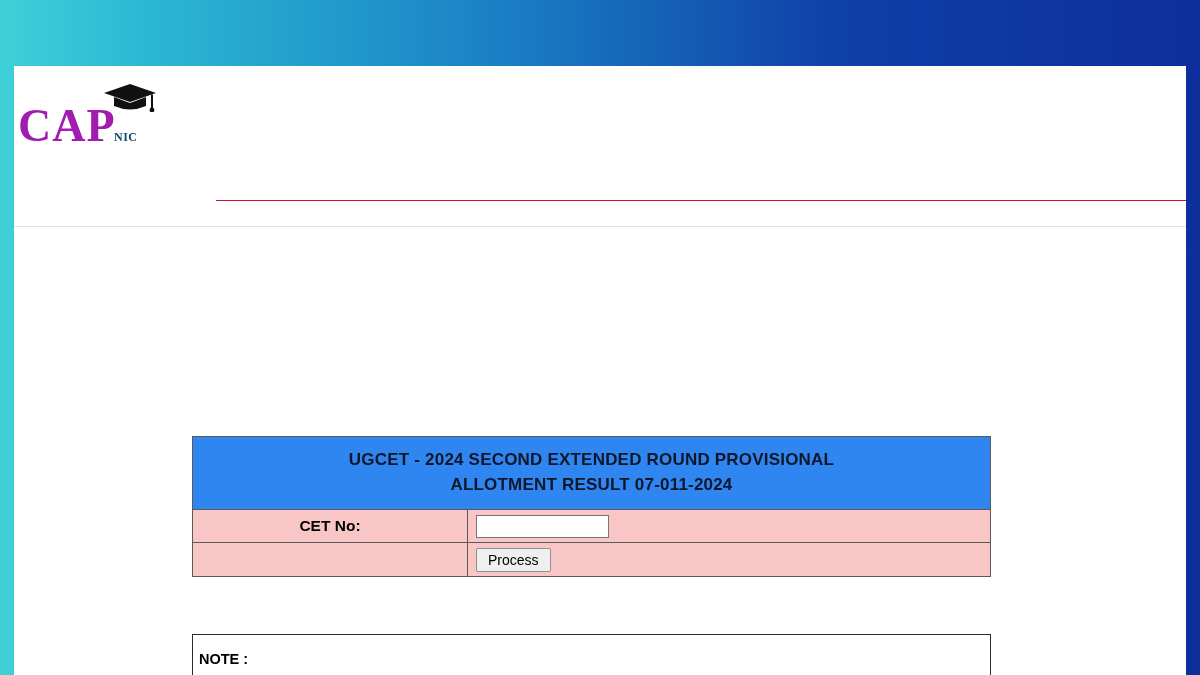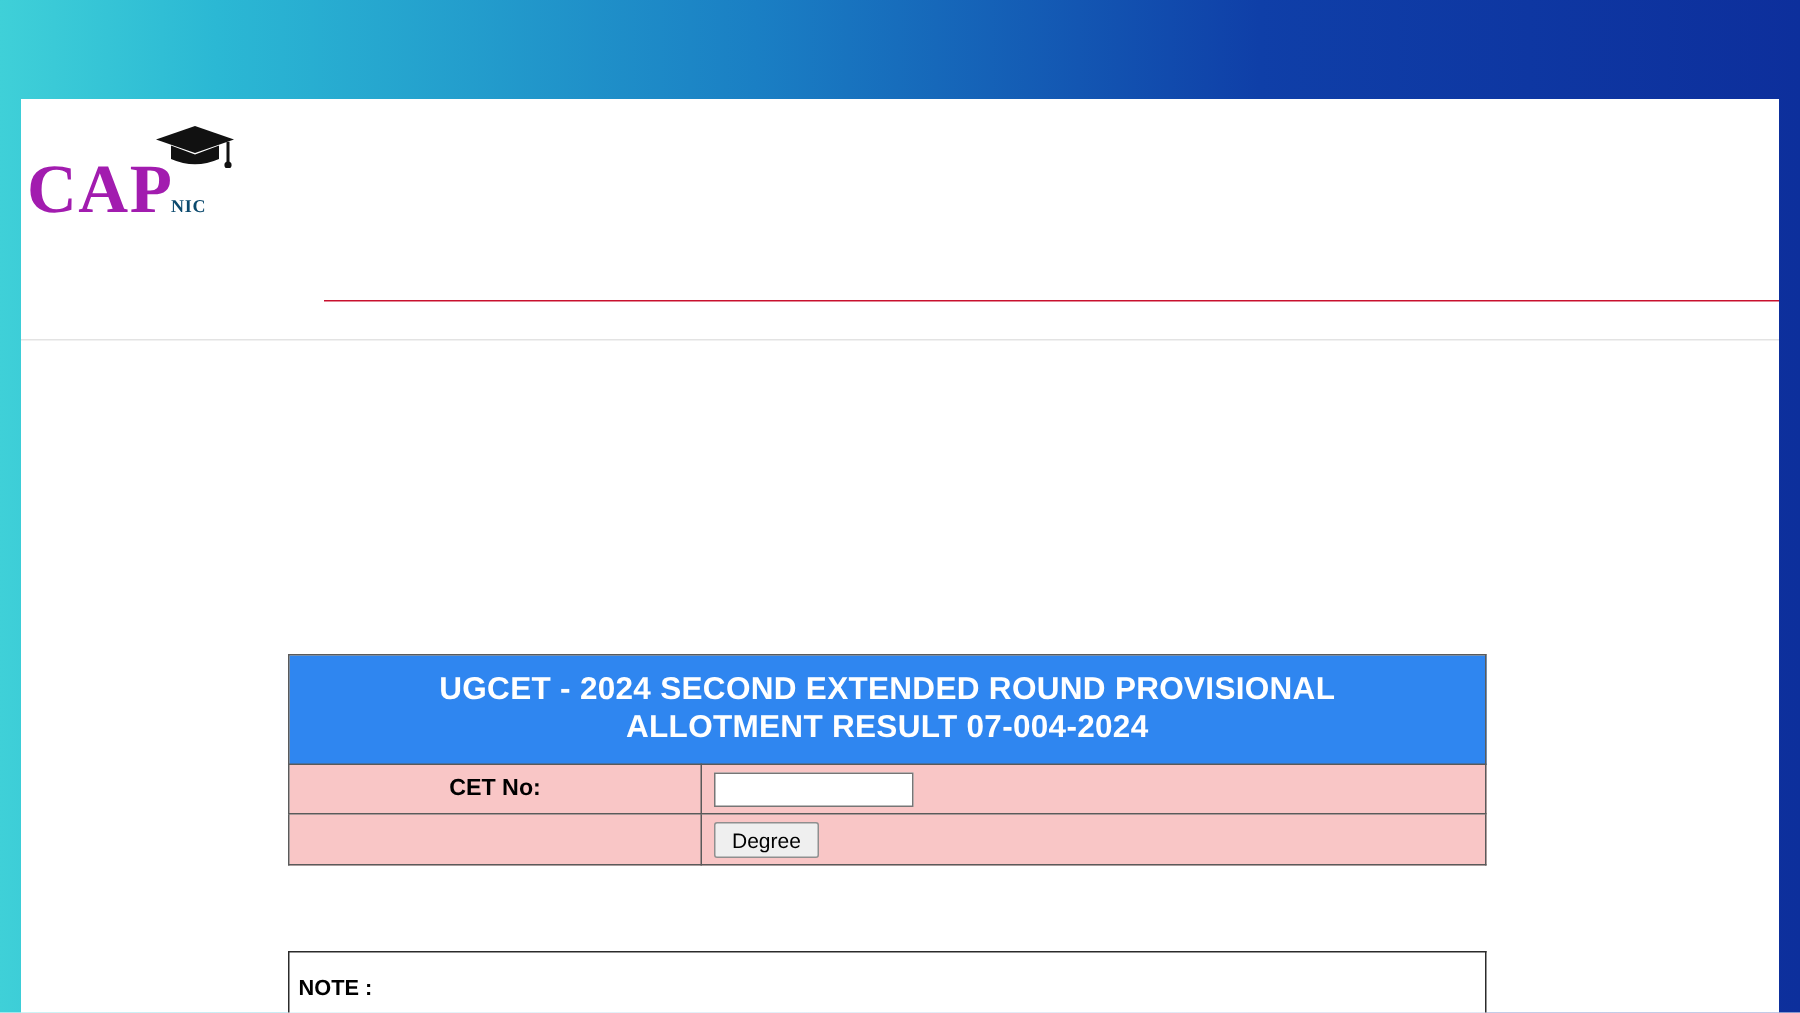"UGCET - 2024 SECOND EXTENDED" .result-banner { color: #ffffff -> #0f172a; font-size: 21px -> 17px }
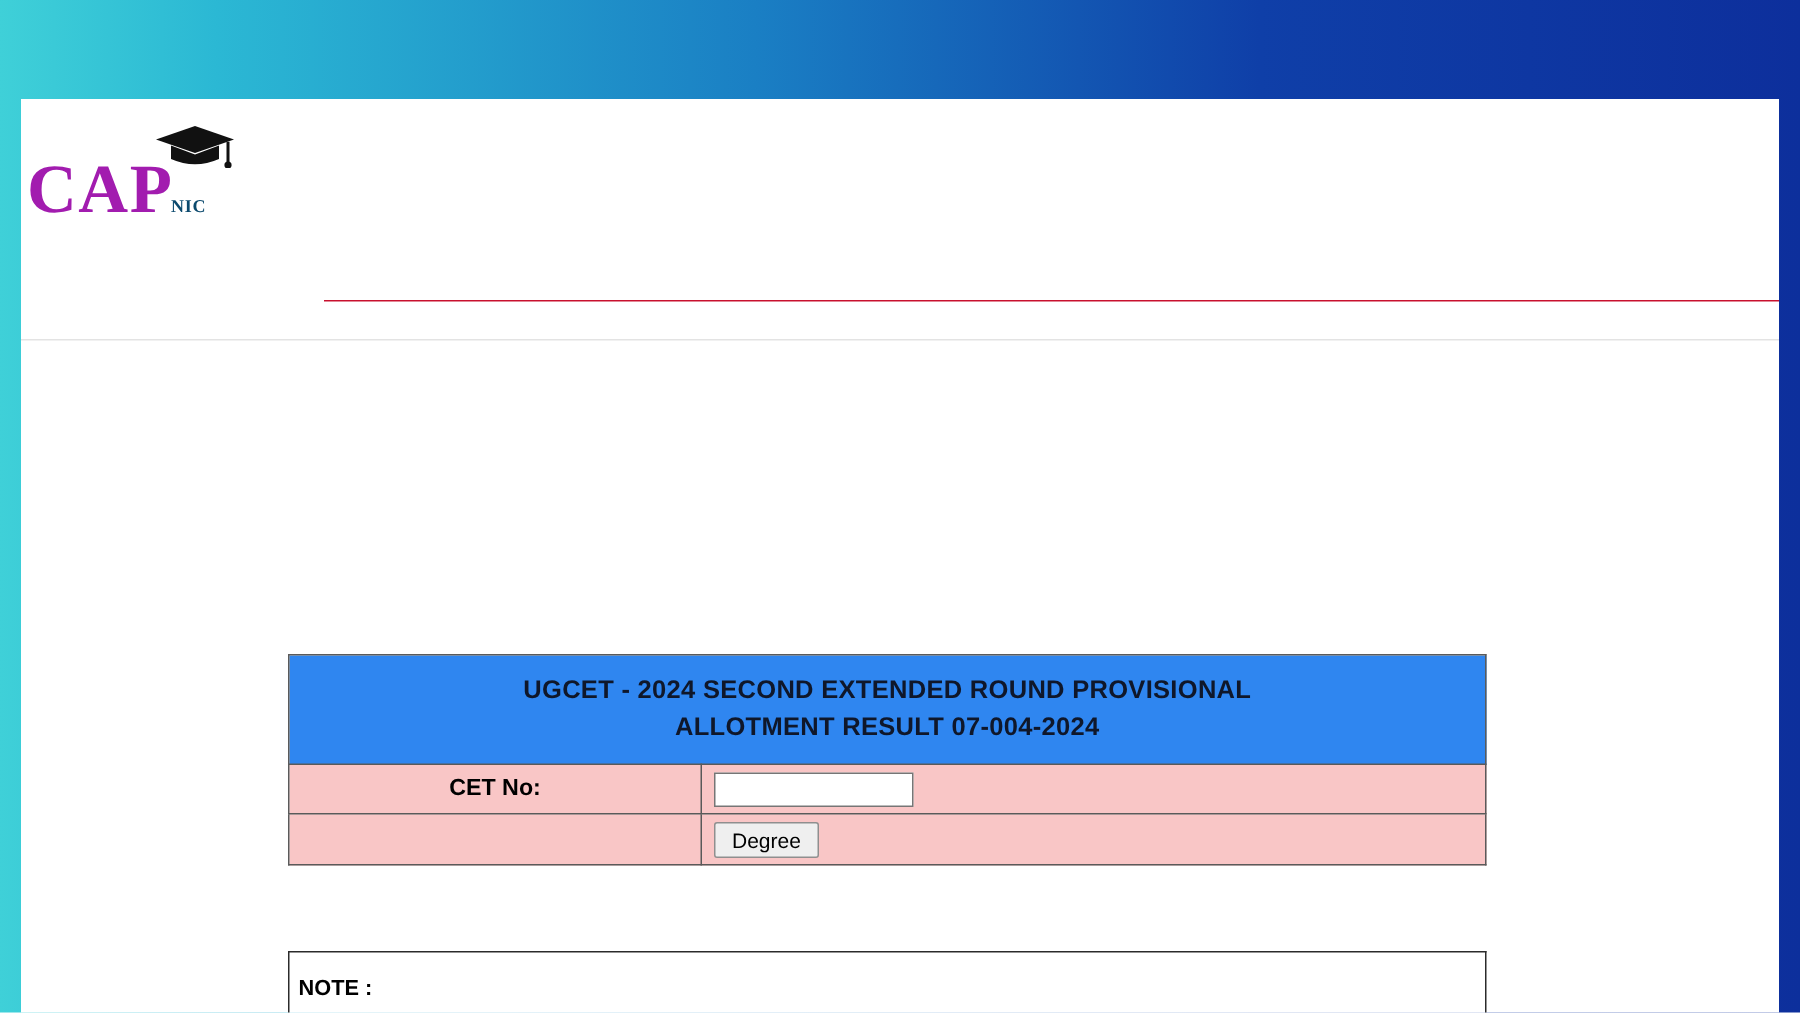"ALLOTMENT RESULT 07-004-2024" span { text: 07-004-2024 -> 07-011-2024 }
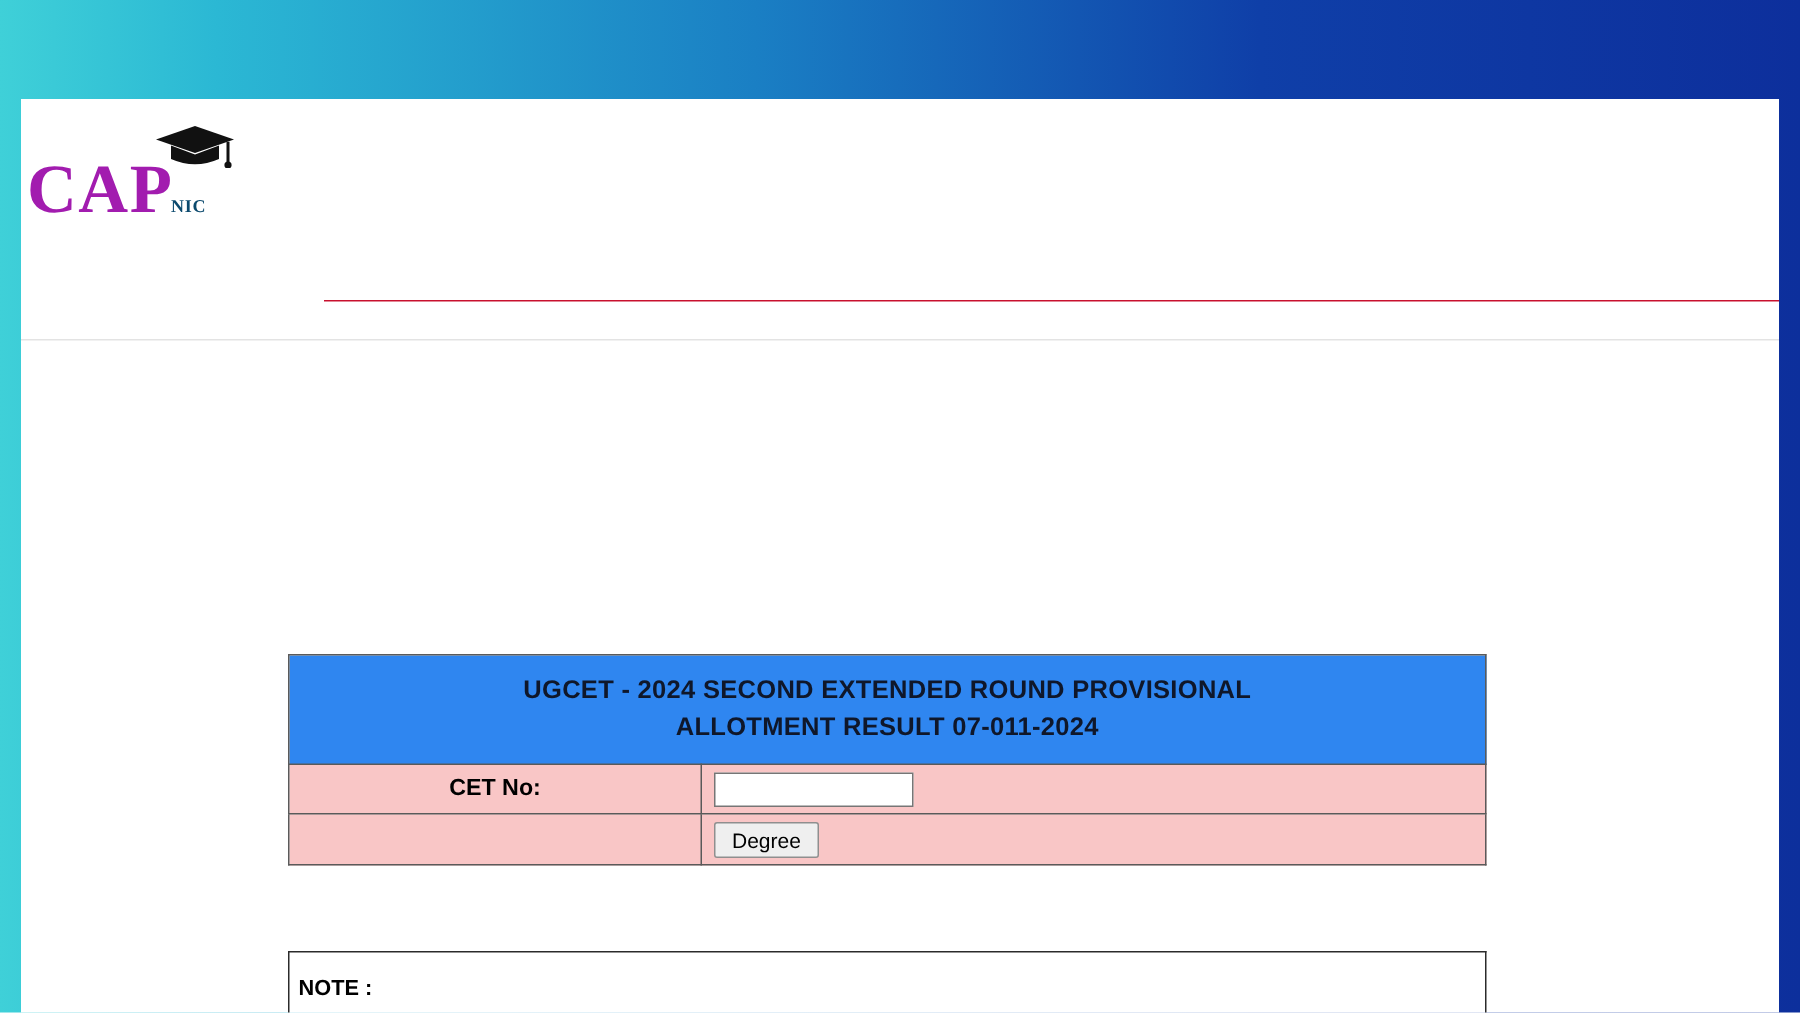"Degree" button.submit-btn { text: Degree -> Process }
